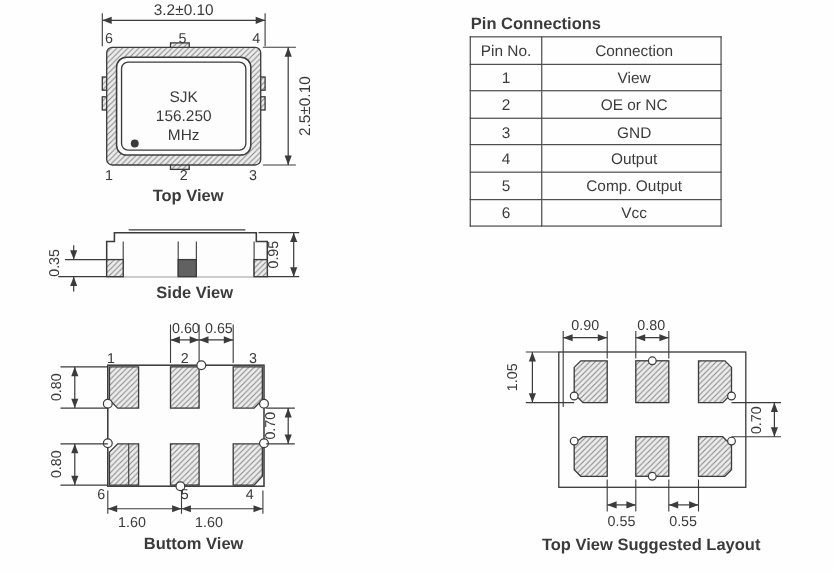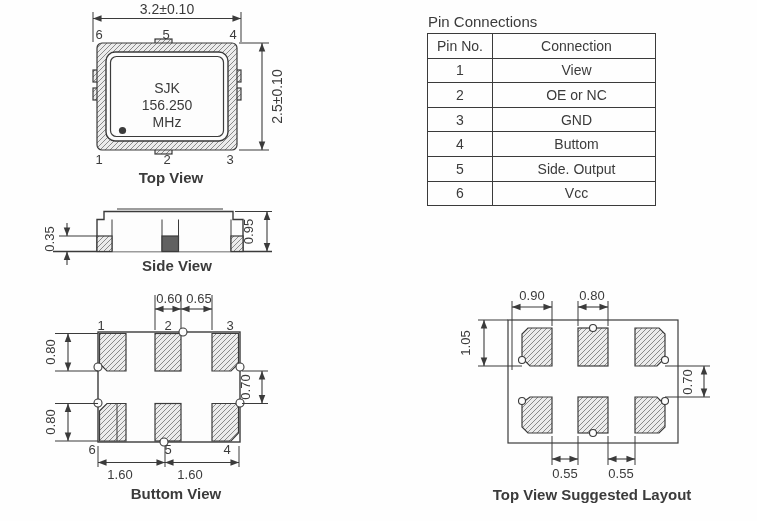"Pin Connections" .pin-title { font-weight: normal -> bold }
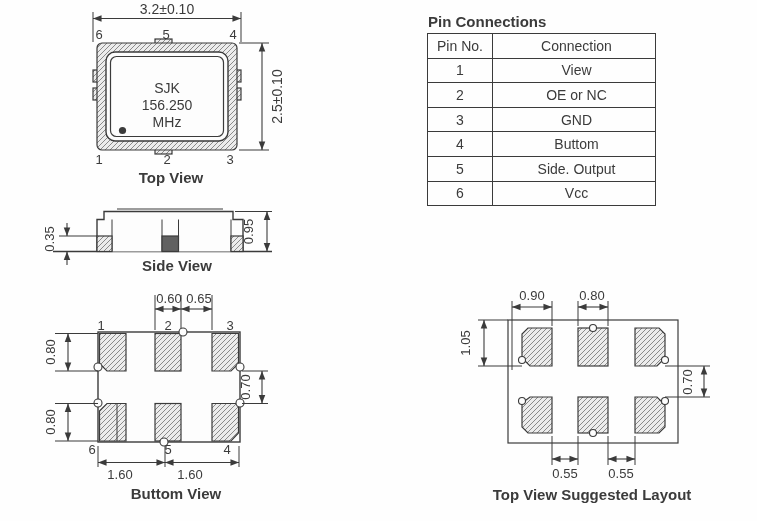"Buttom" td.c2 { text: Buttom -> Output }
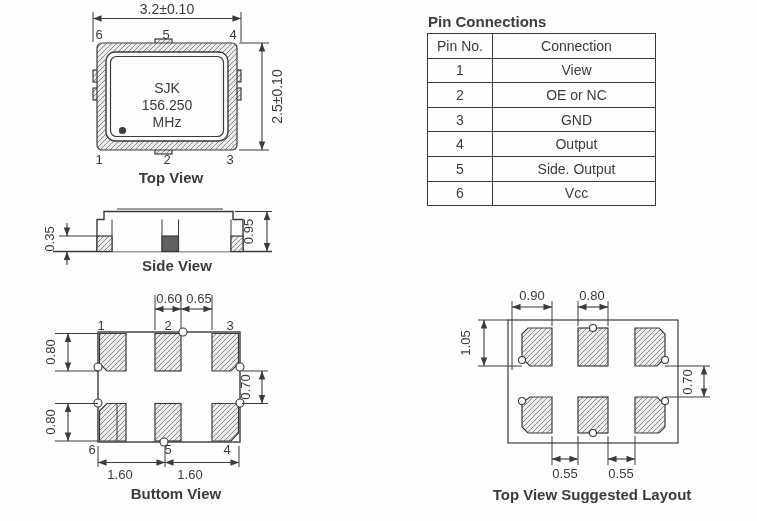"Side. Output" td.c2 { text: Side -> Comp }
